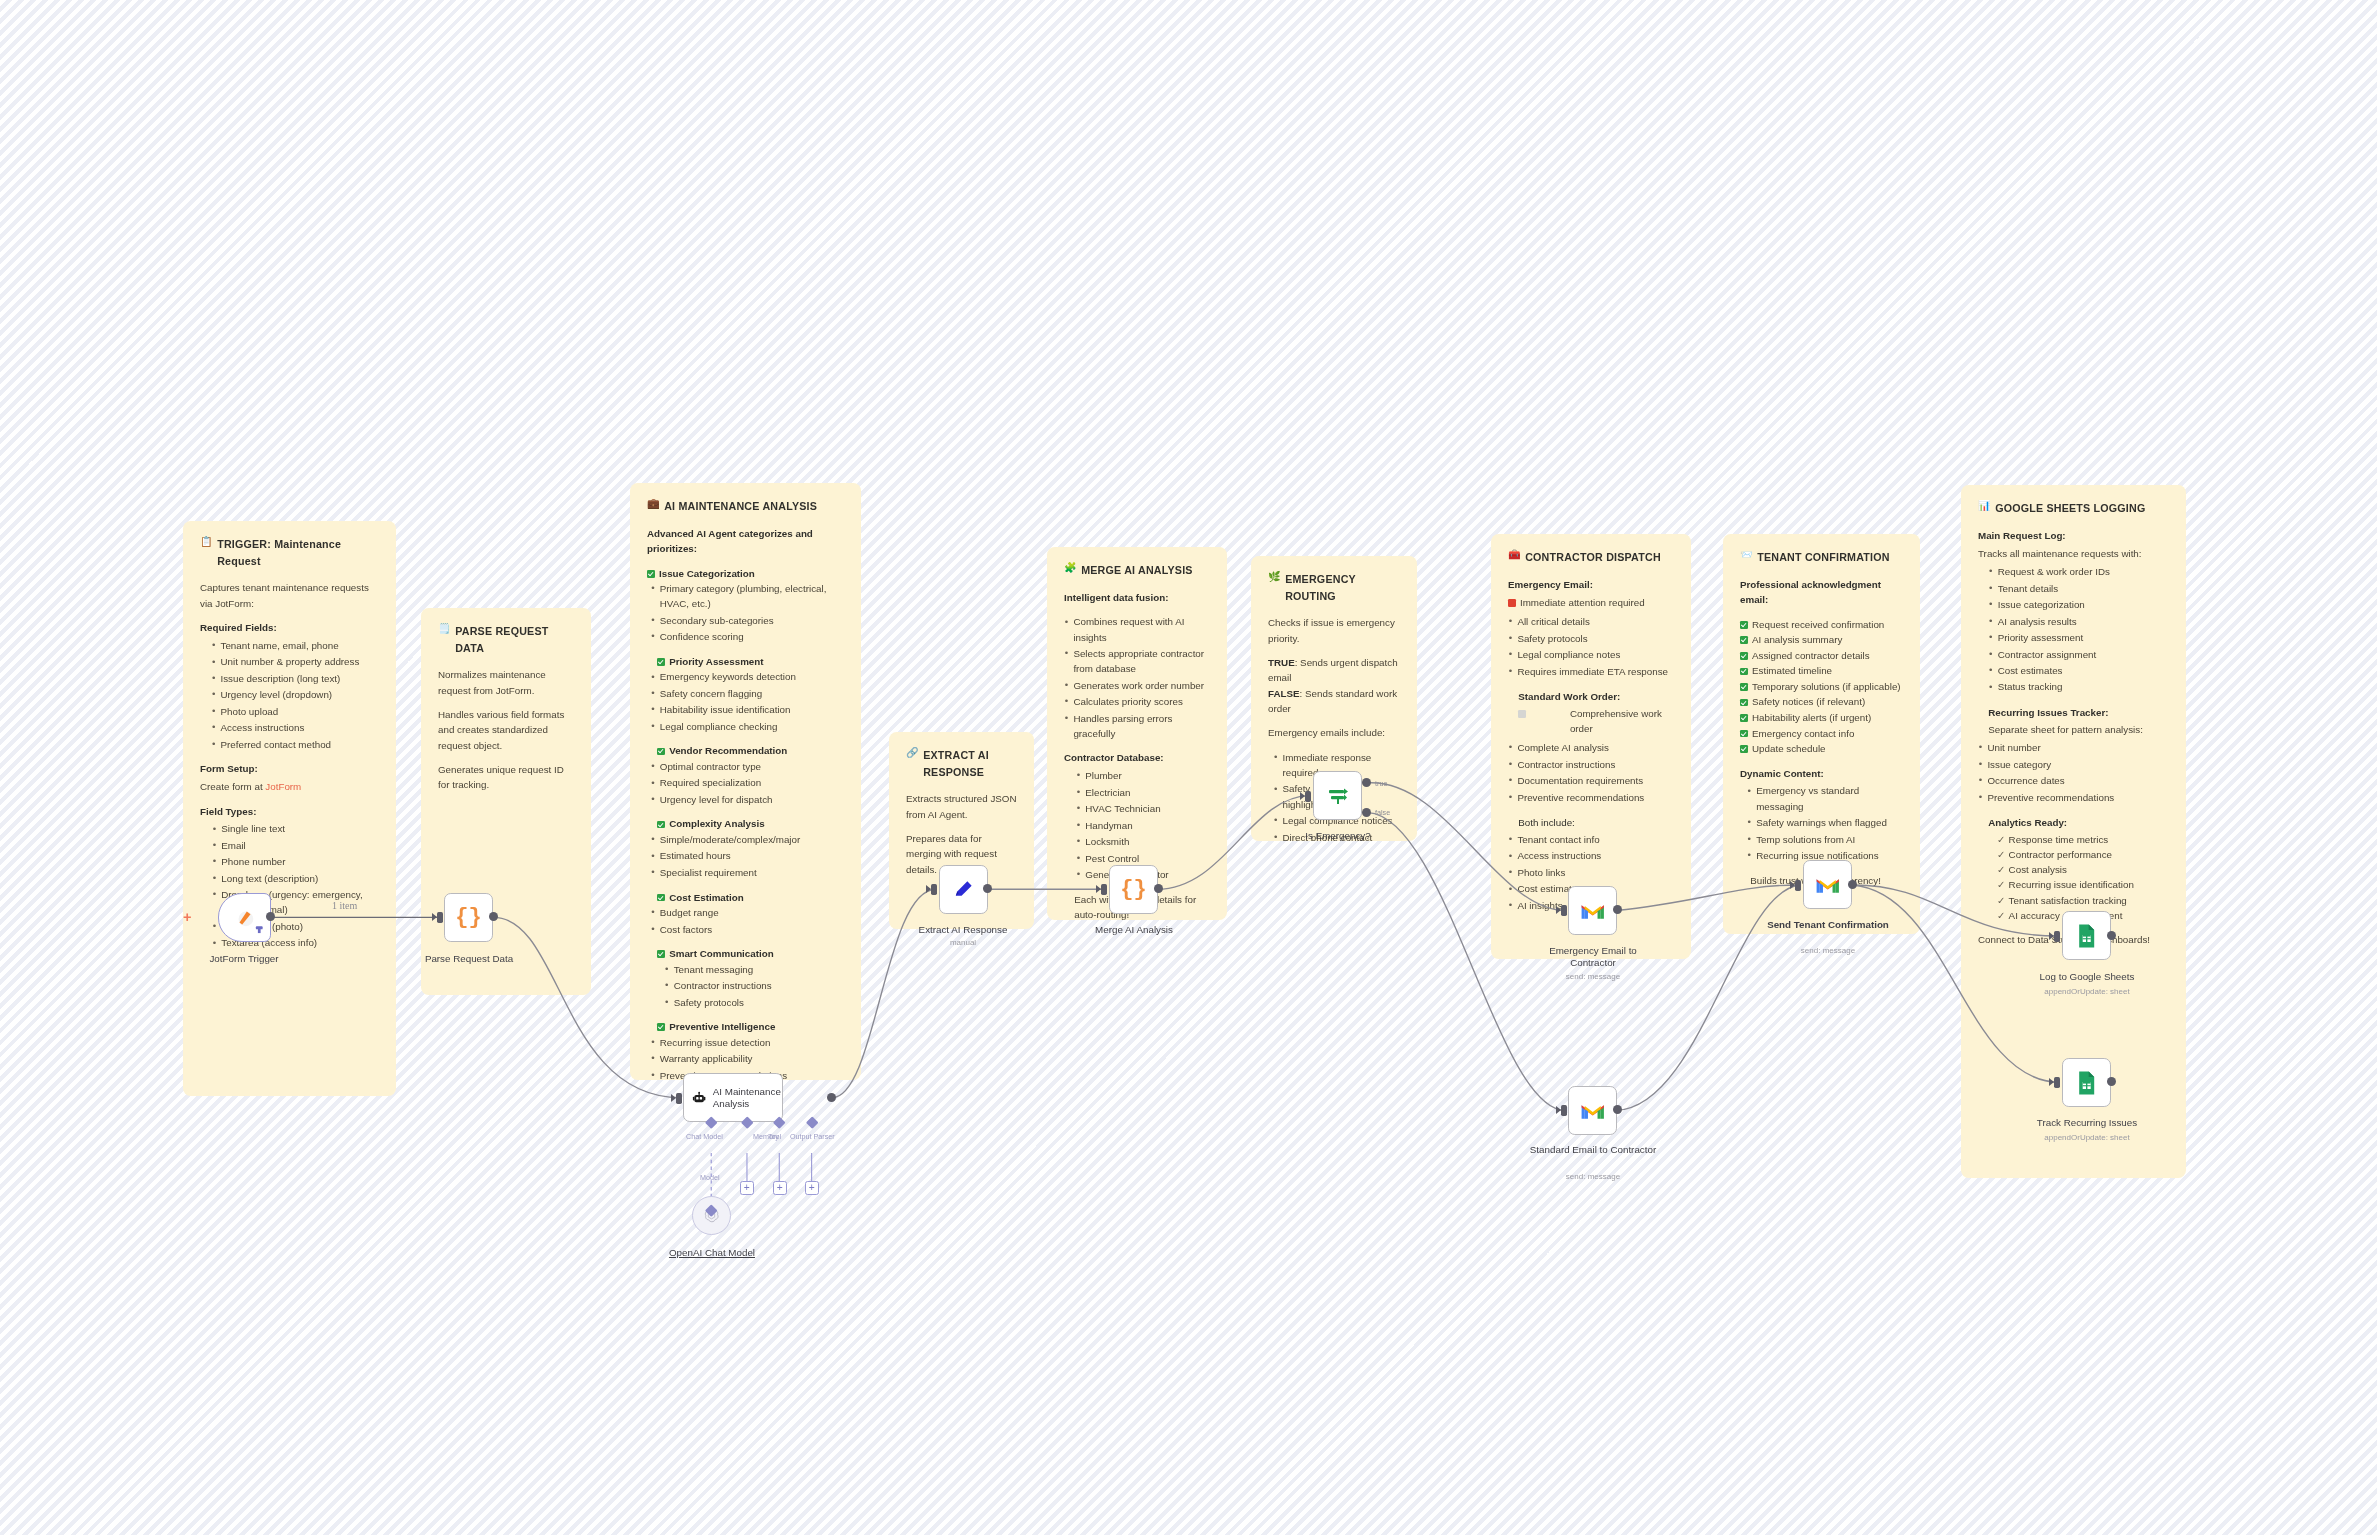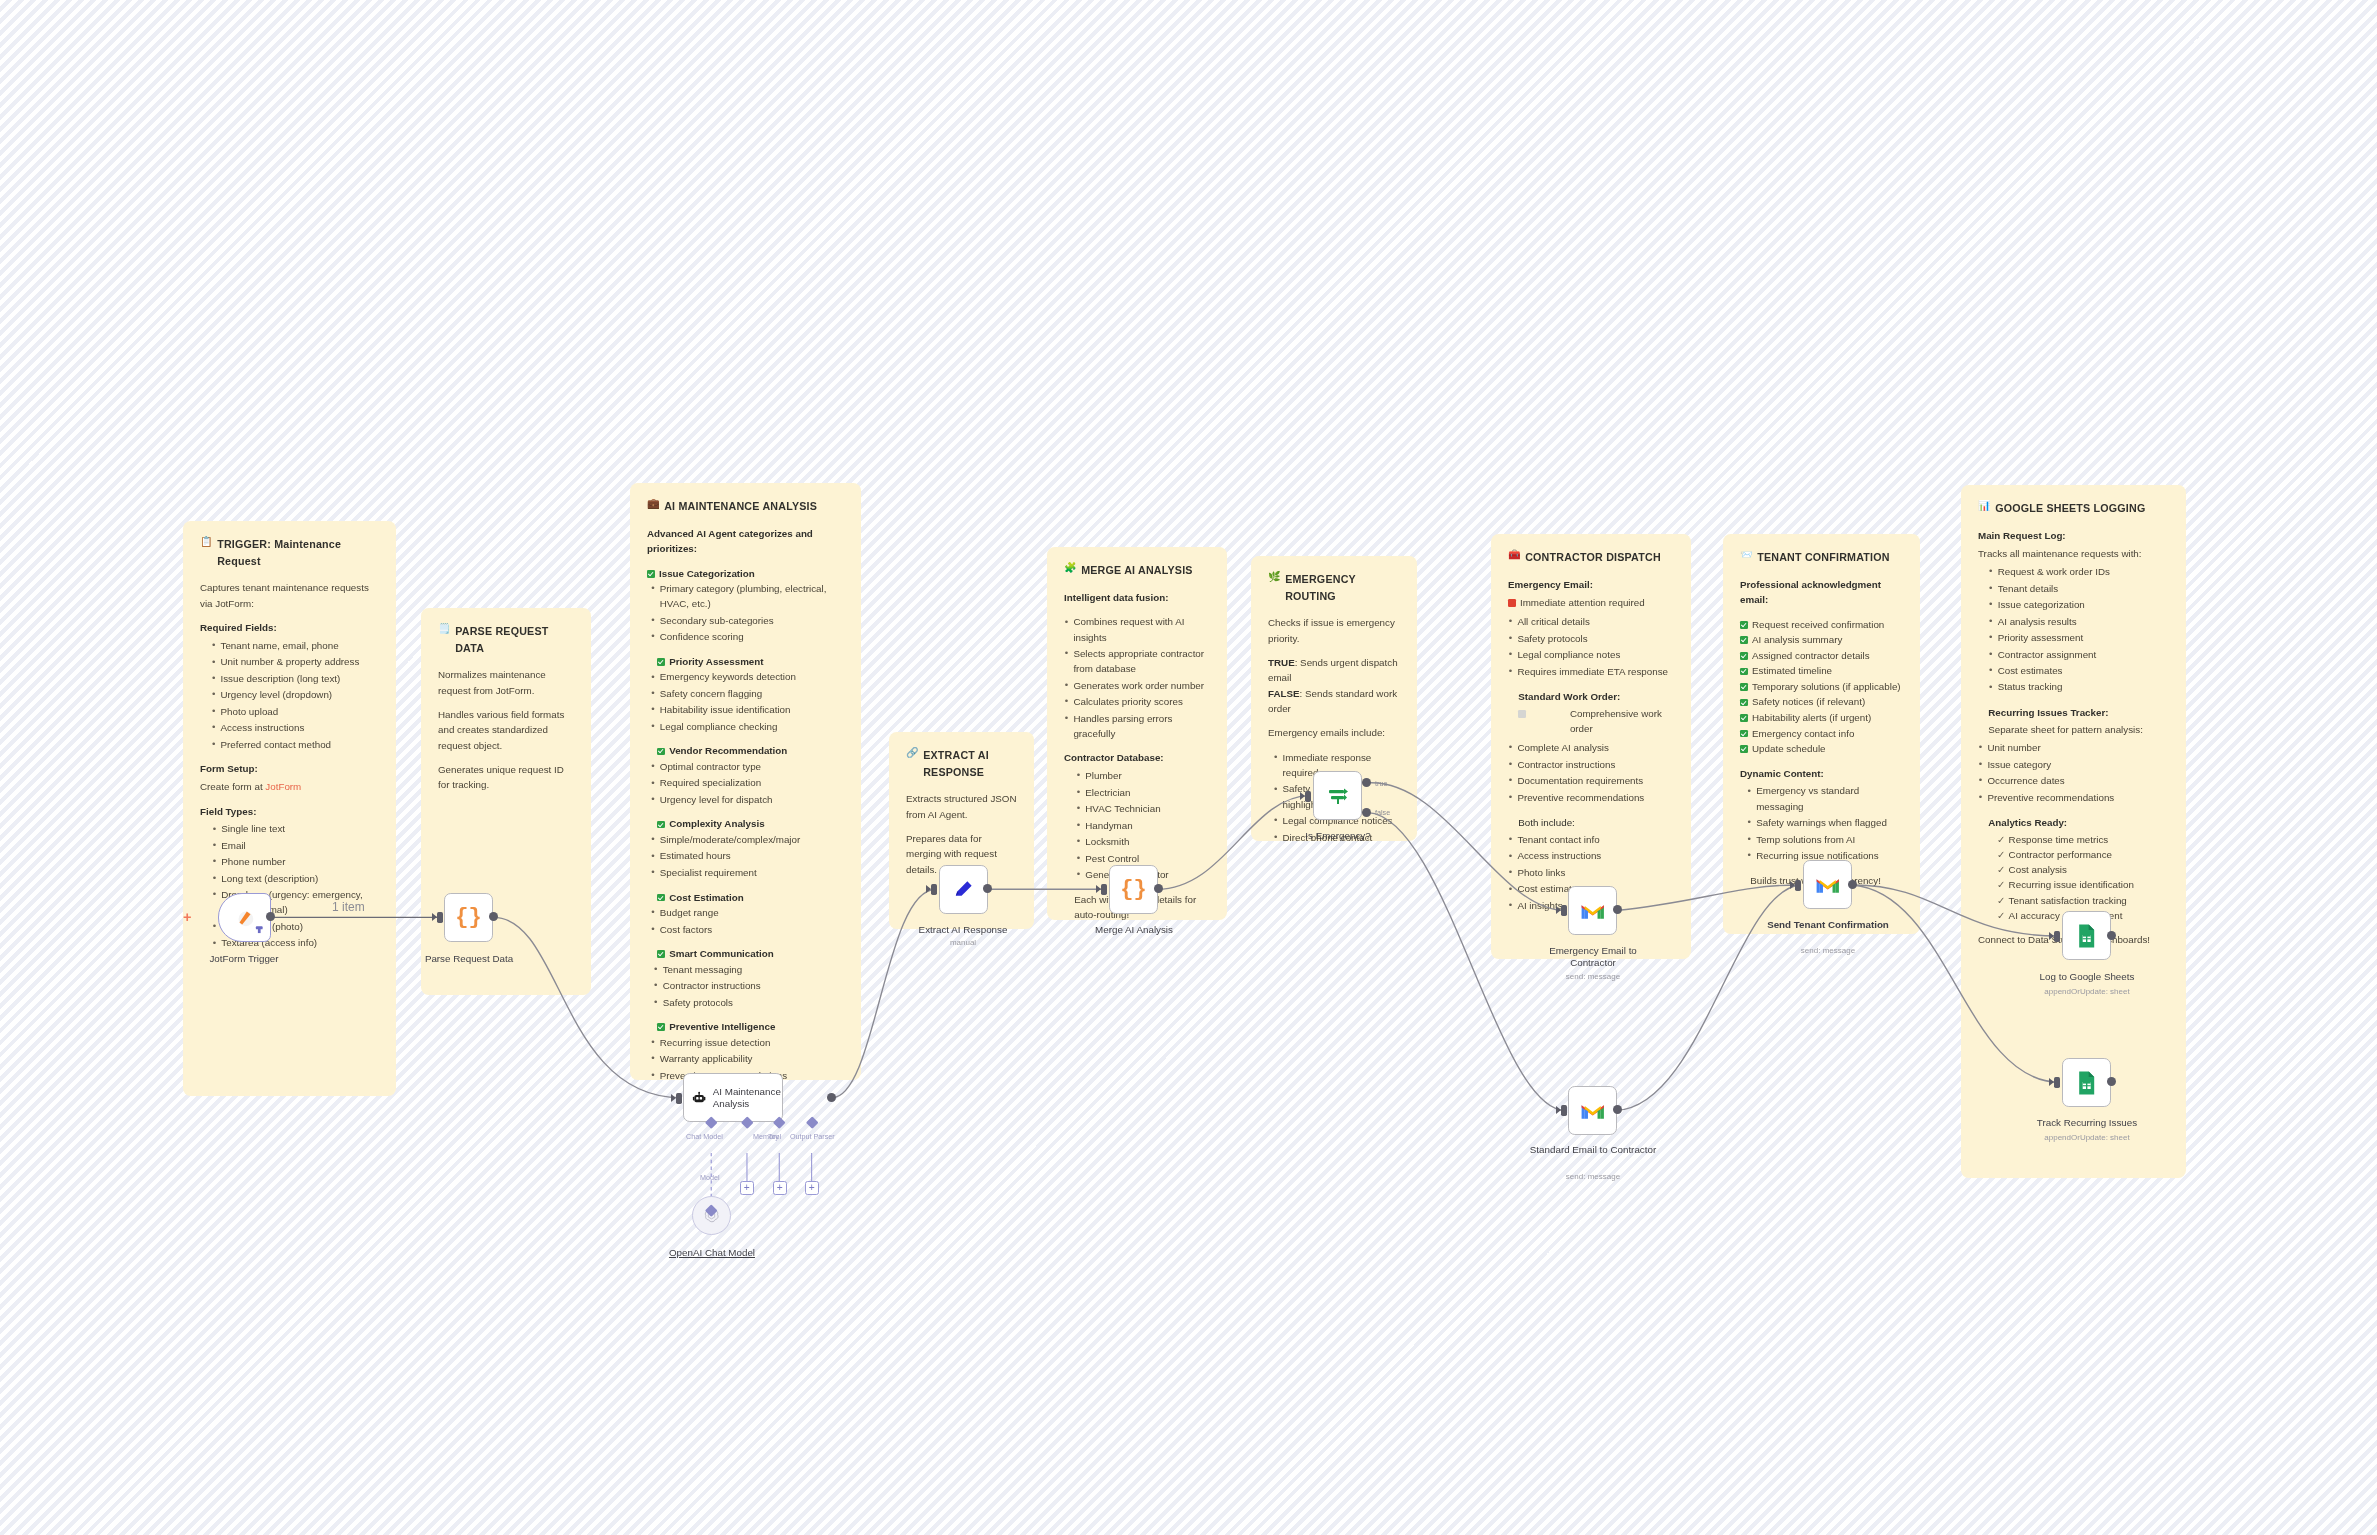"1 item" .edgelabel { font-family: none -> Liberation Serif, serif; font-size: 12px -> 10px }
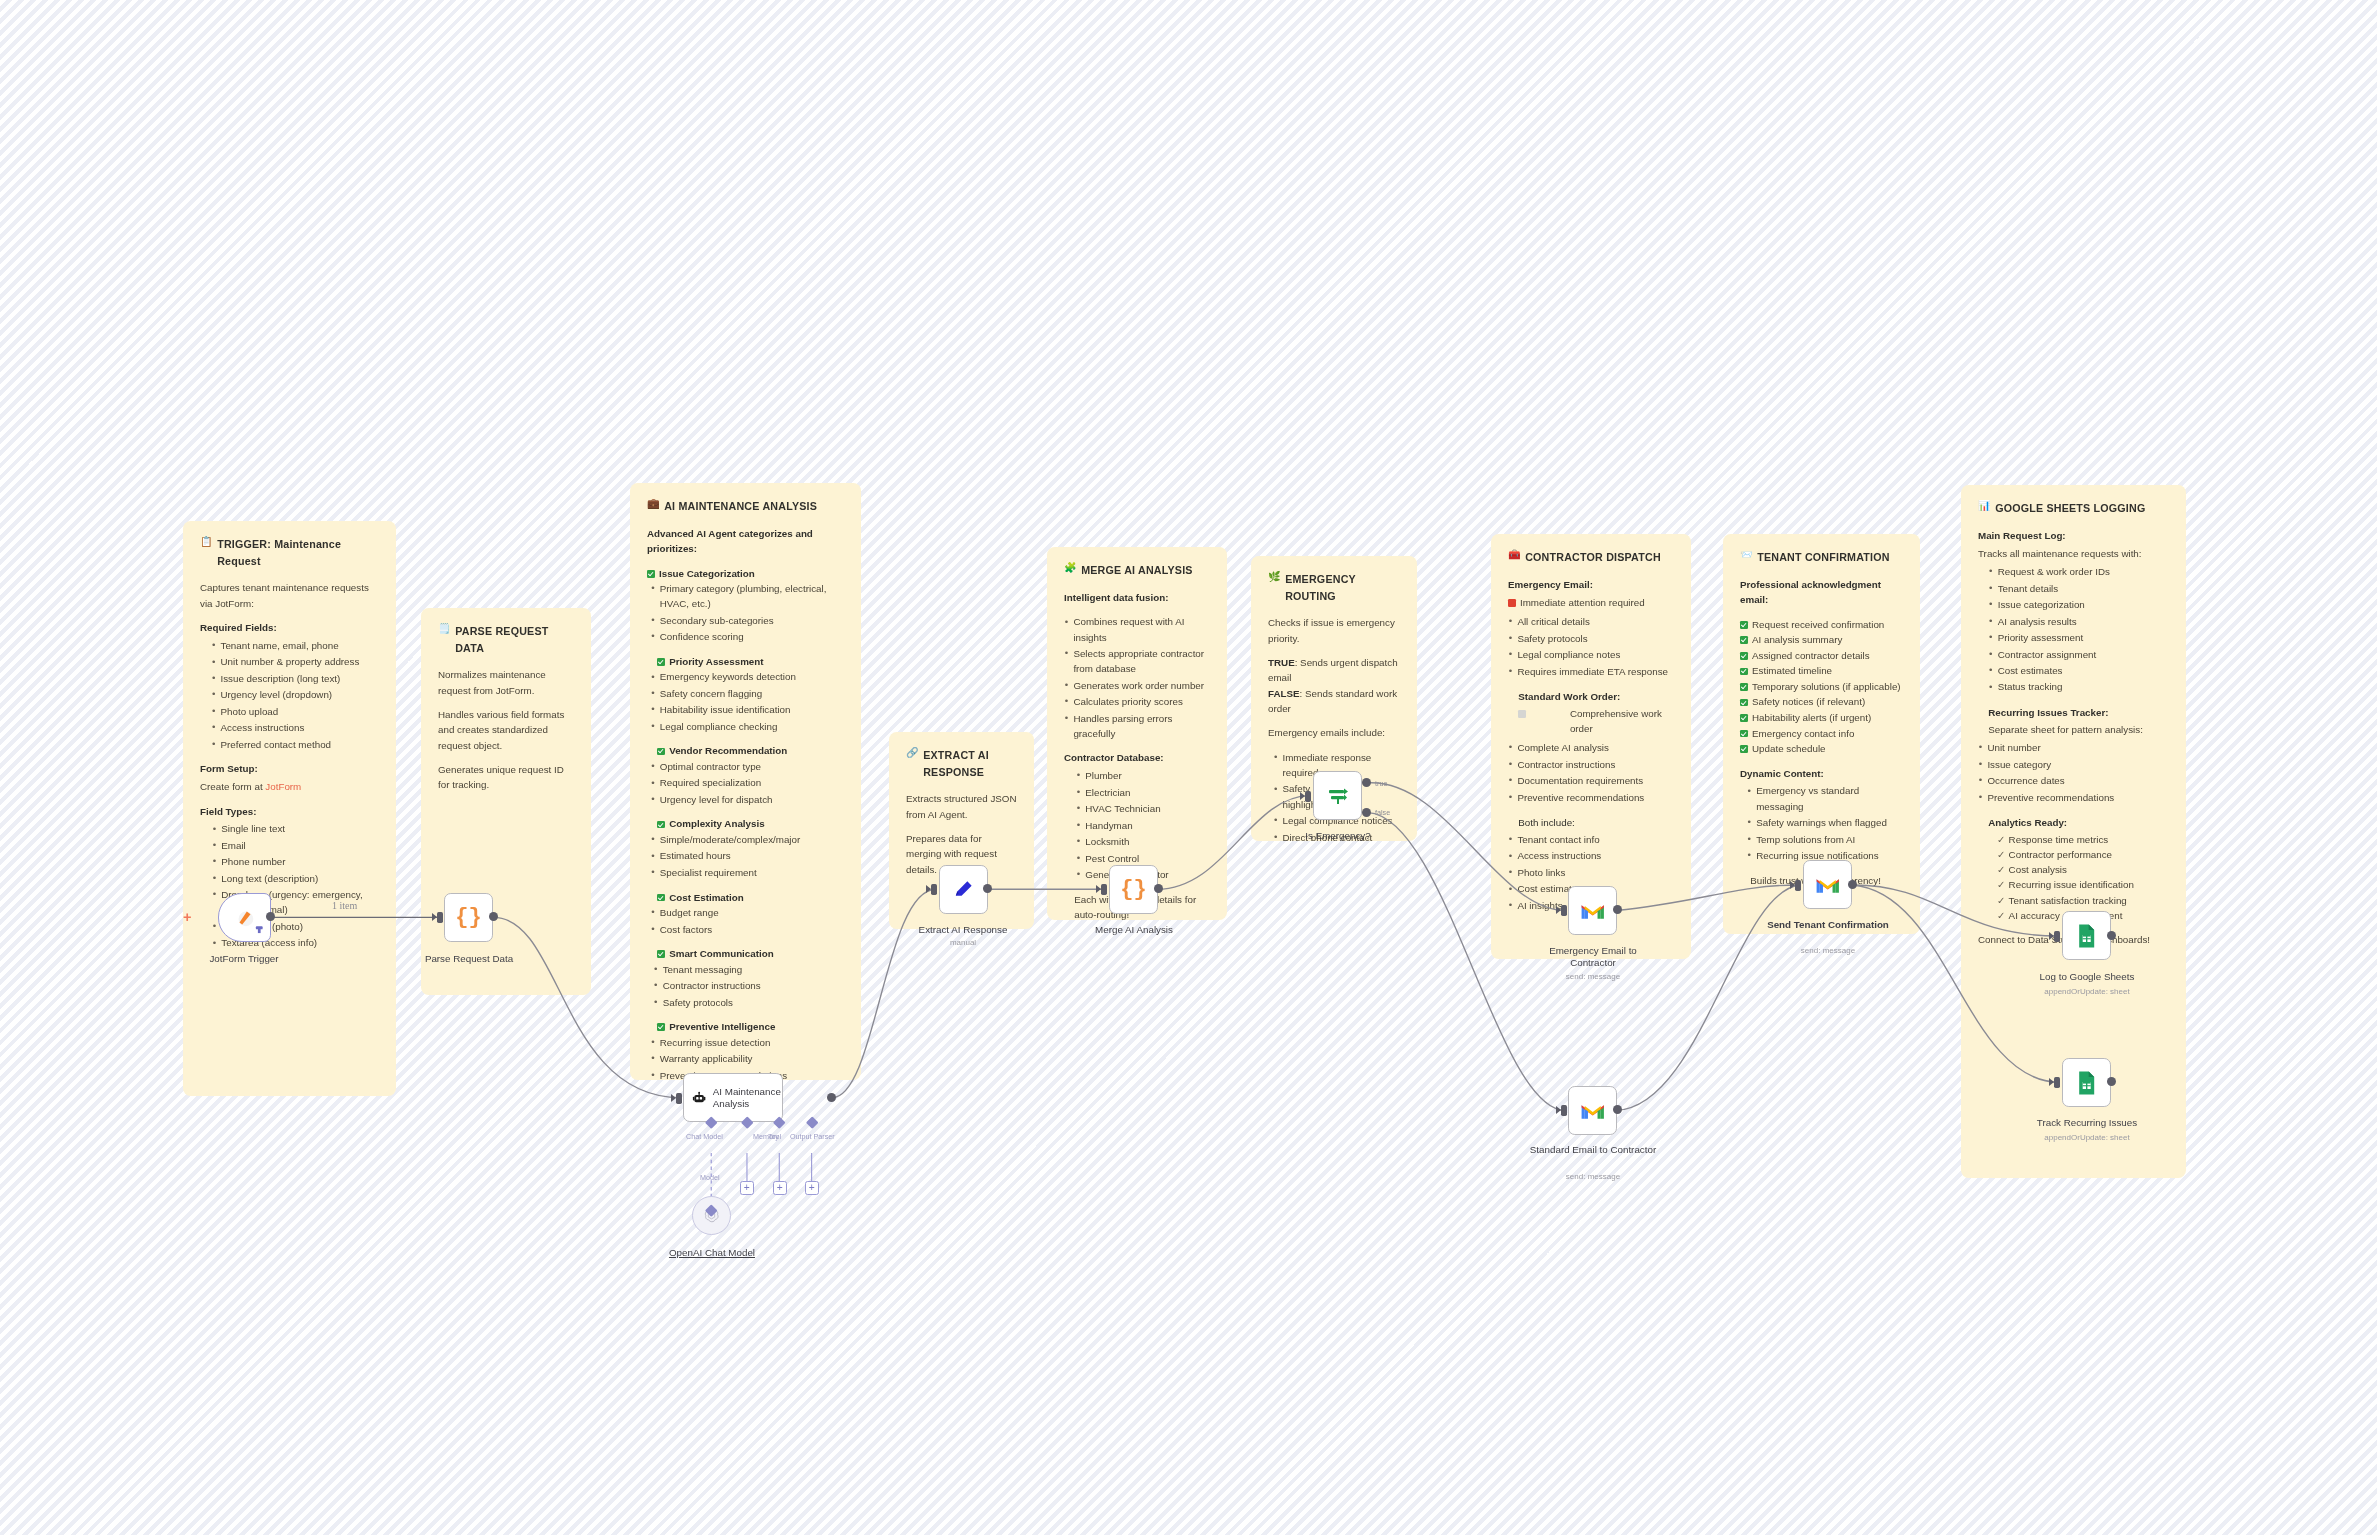"Tenant messaging" ul { margin-left: 8px -> 19px }
